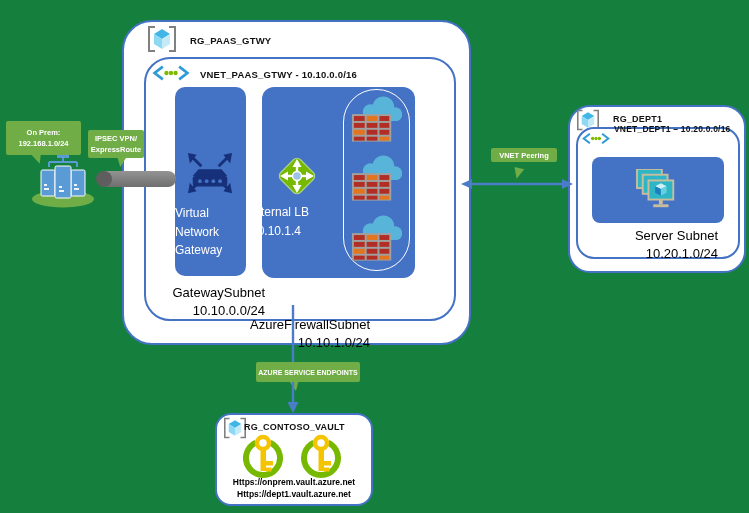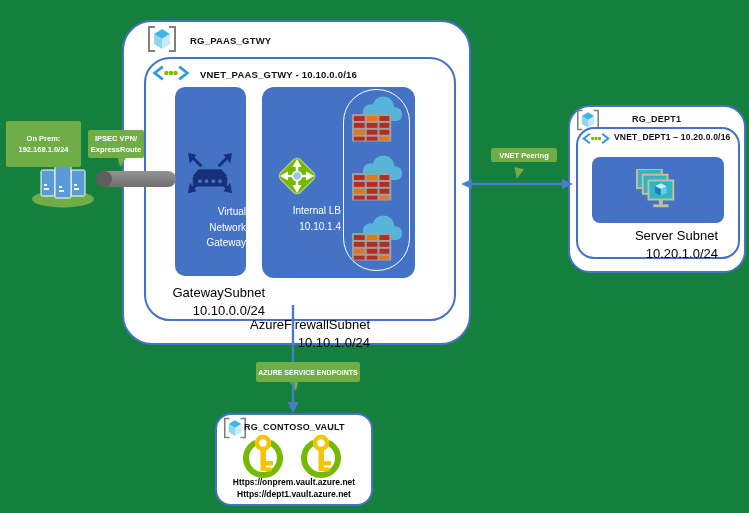"RG_DEPT1" div.abs { left: 632px -> 613px }
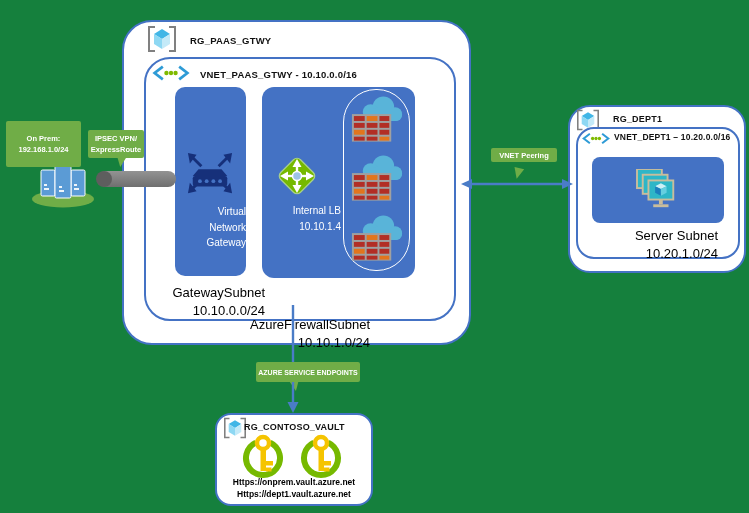"On Prem:" div.callout { height: 46px -> 34px }
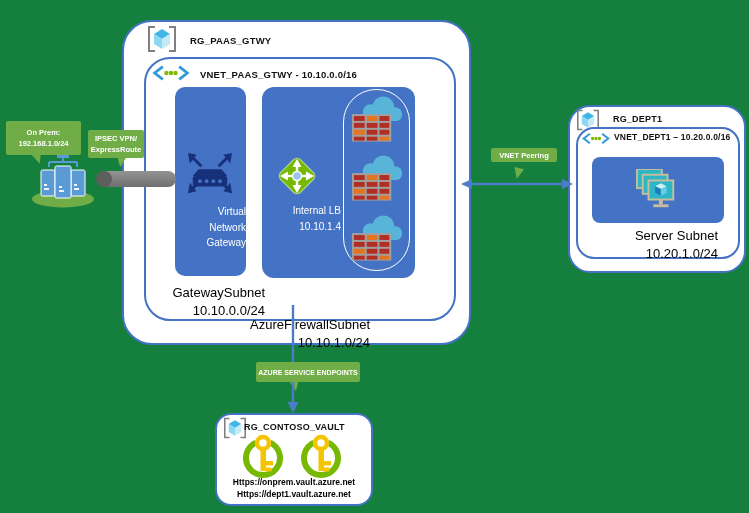"VNET_DEPT1 – 10.20.0.0/16" div.abs { top: 132px -> 124px }
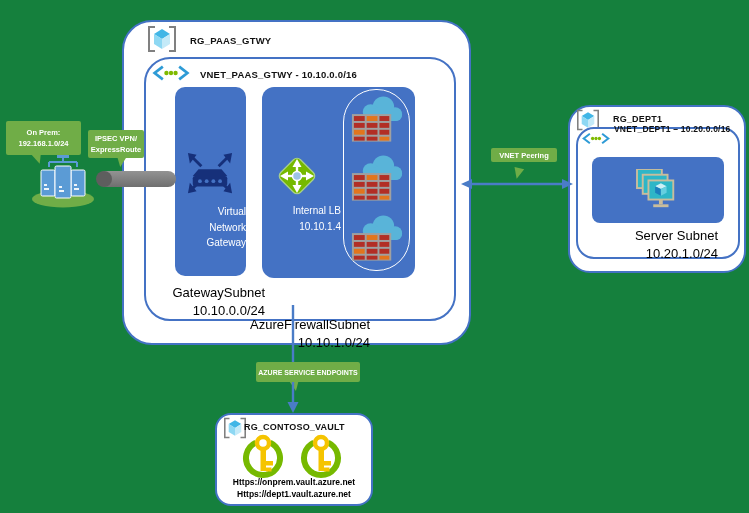"Virtual" .nodetxt { font-size: 10px -> 12px; text-align: right -> left }
